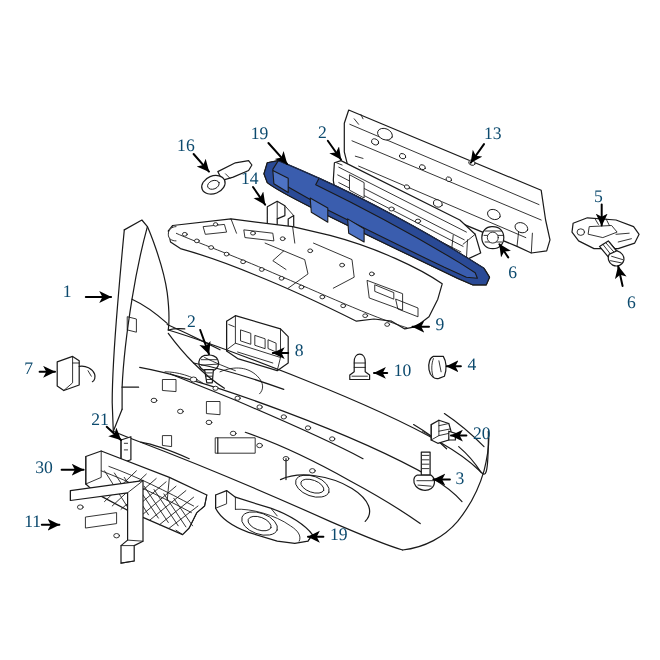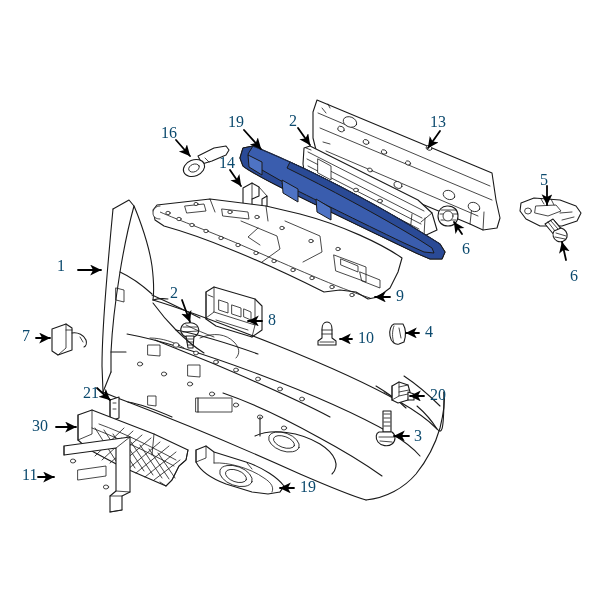"13" div.callout-label { left: 430px -> 440px }
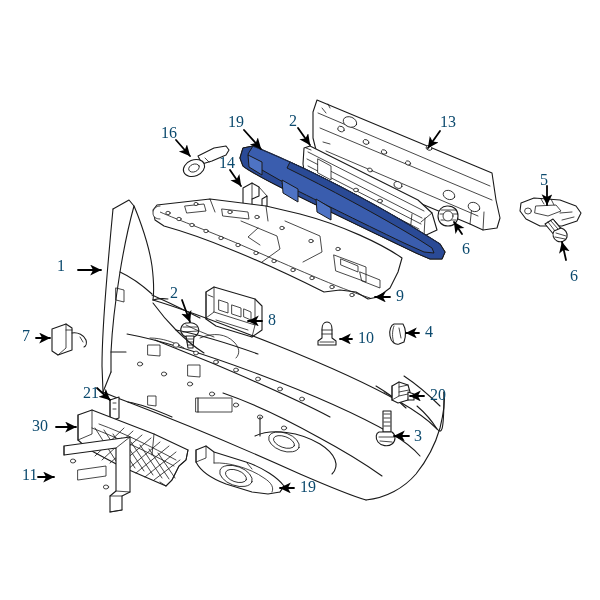"21" div.callout-label { top: 385px -> 374px }
